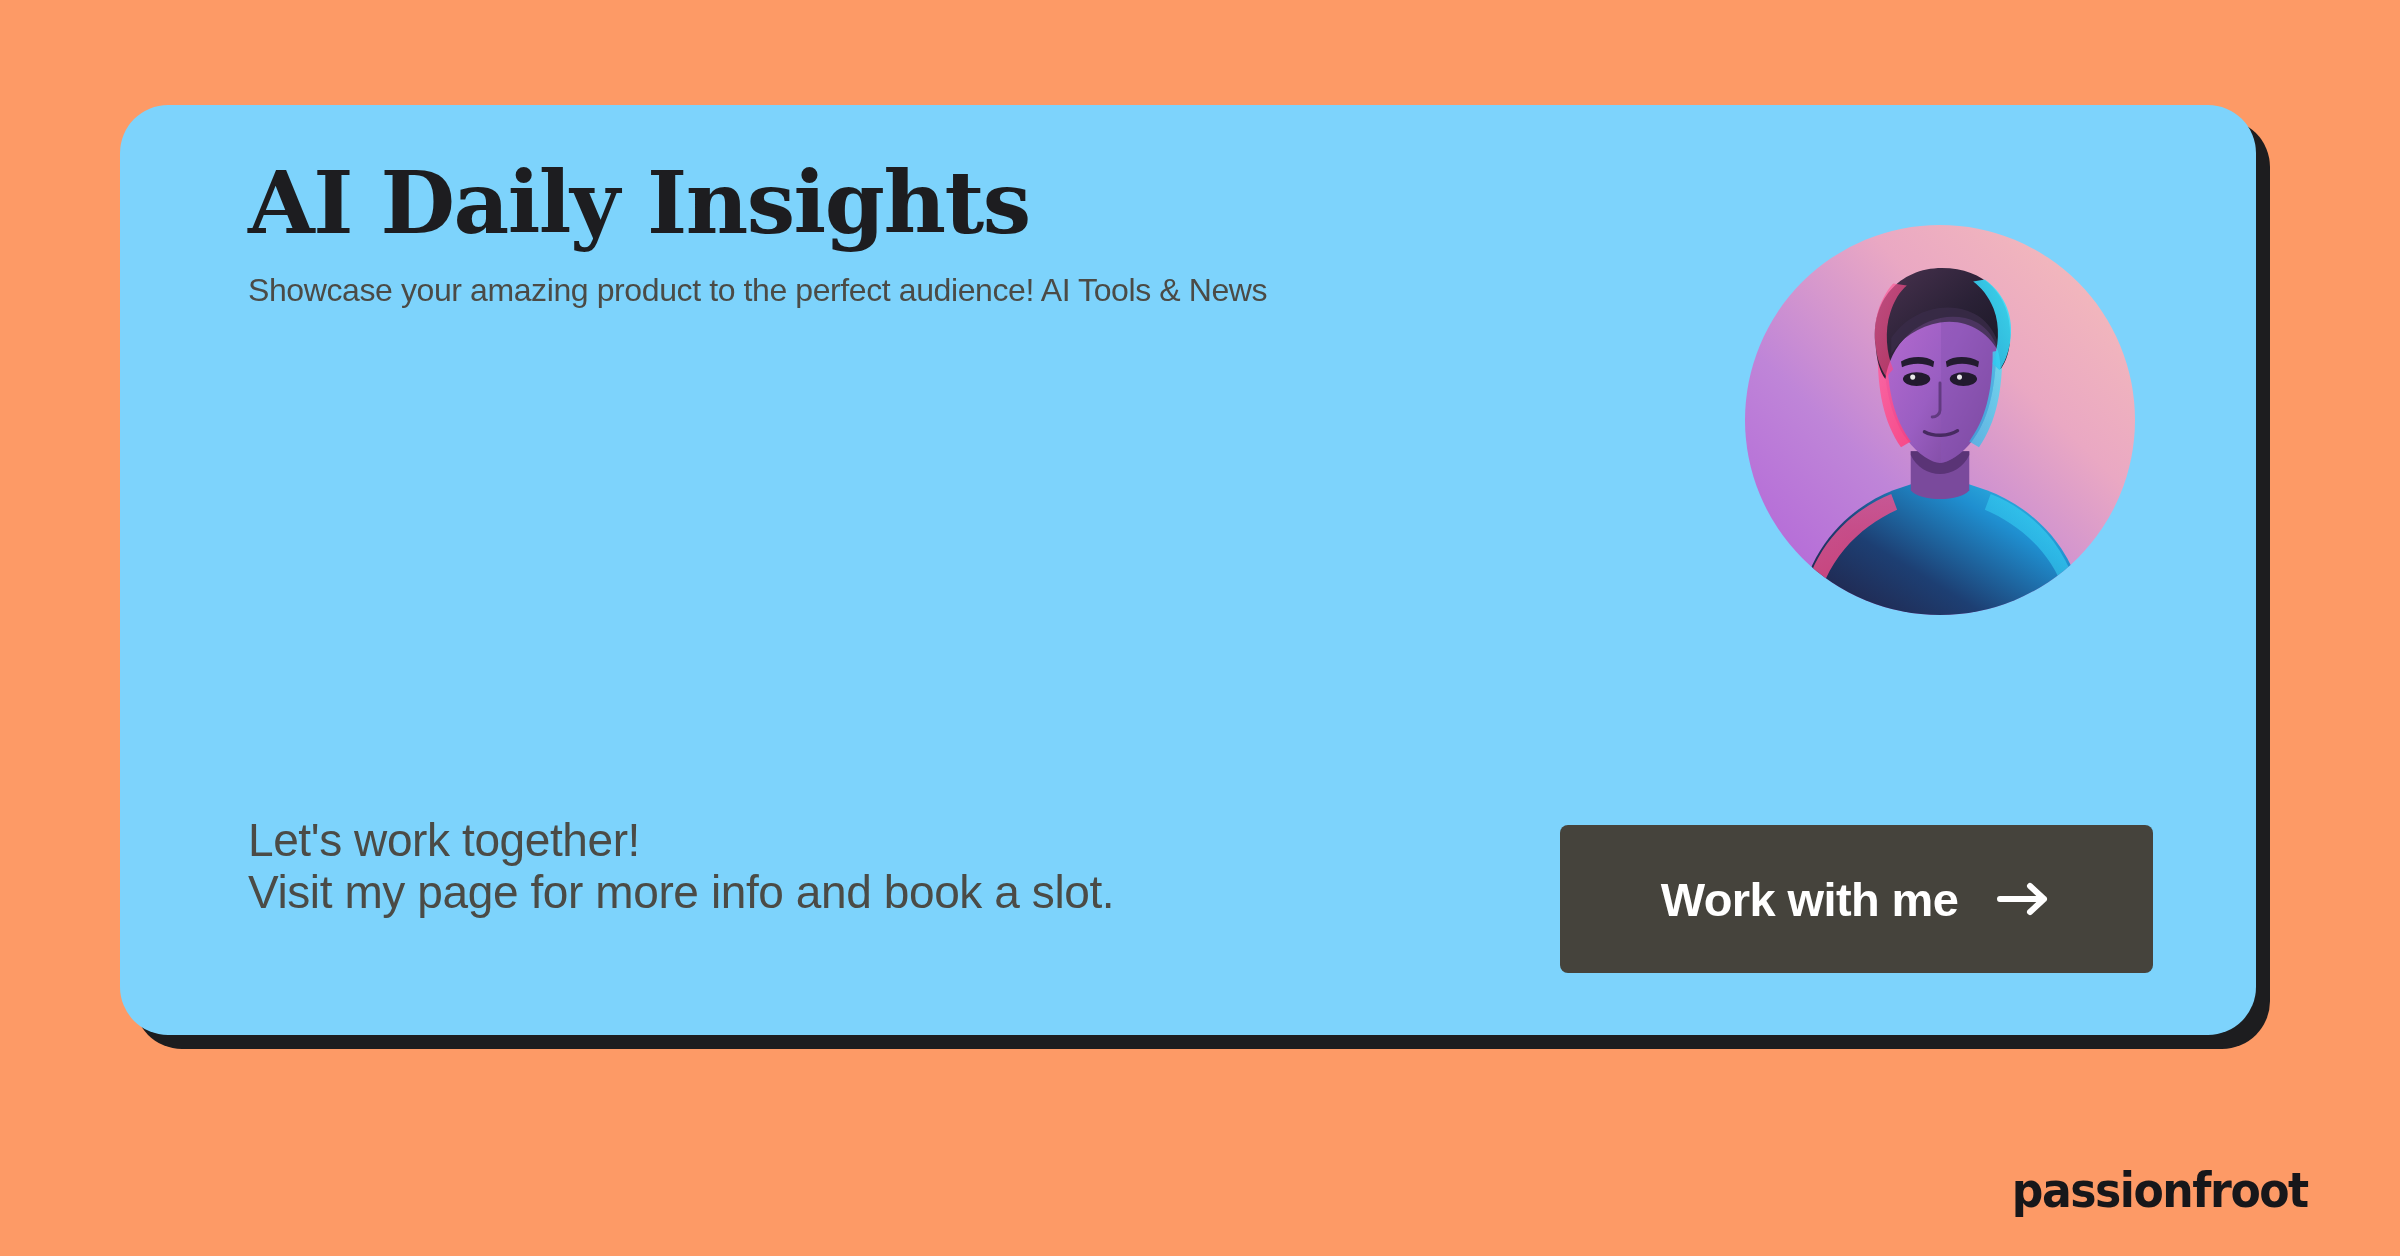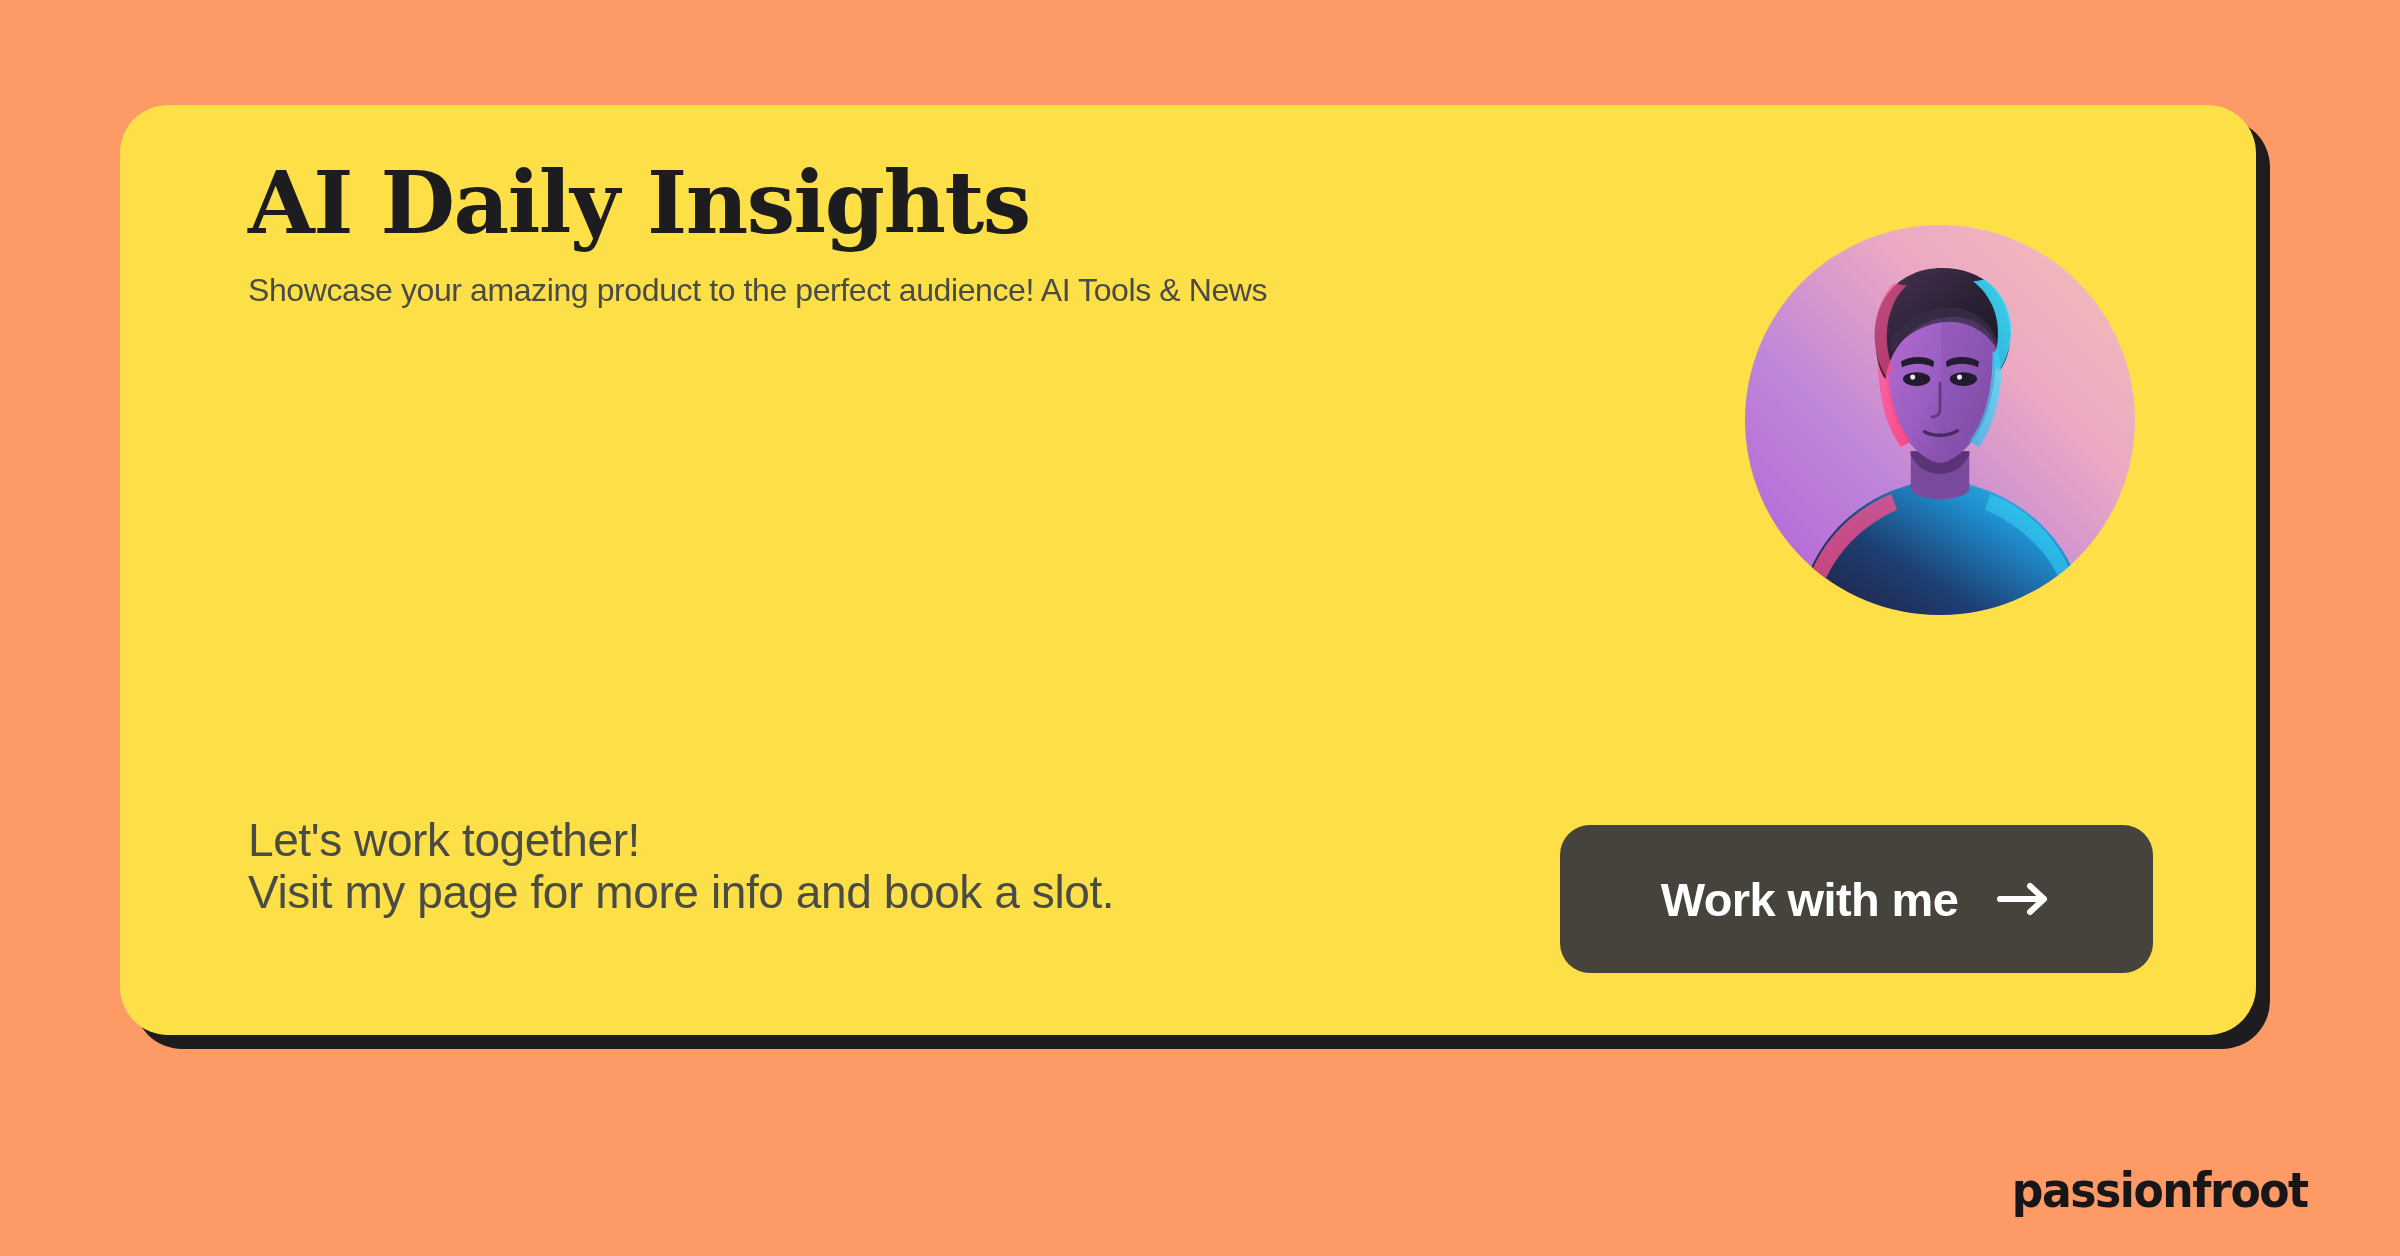"AI Daily Insights" .card { background: #fde047 -> #7dd3fc }
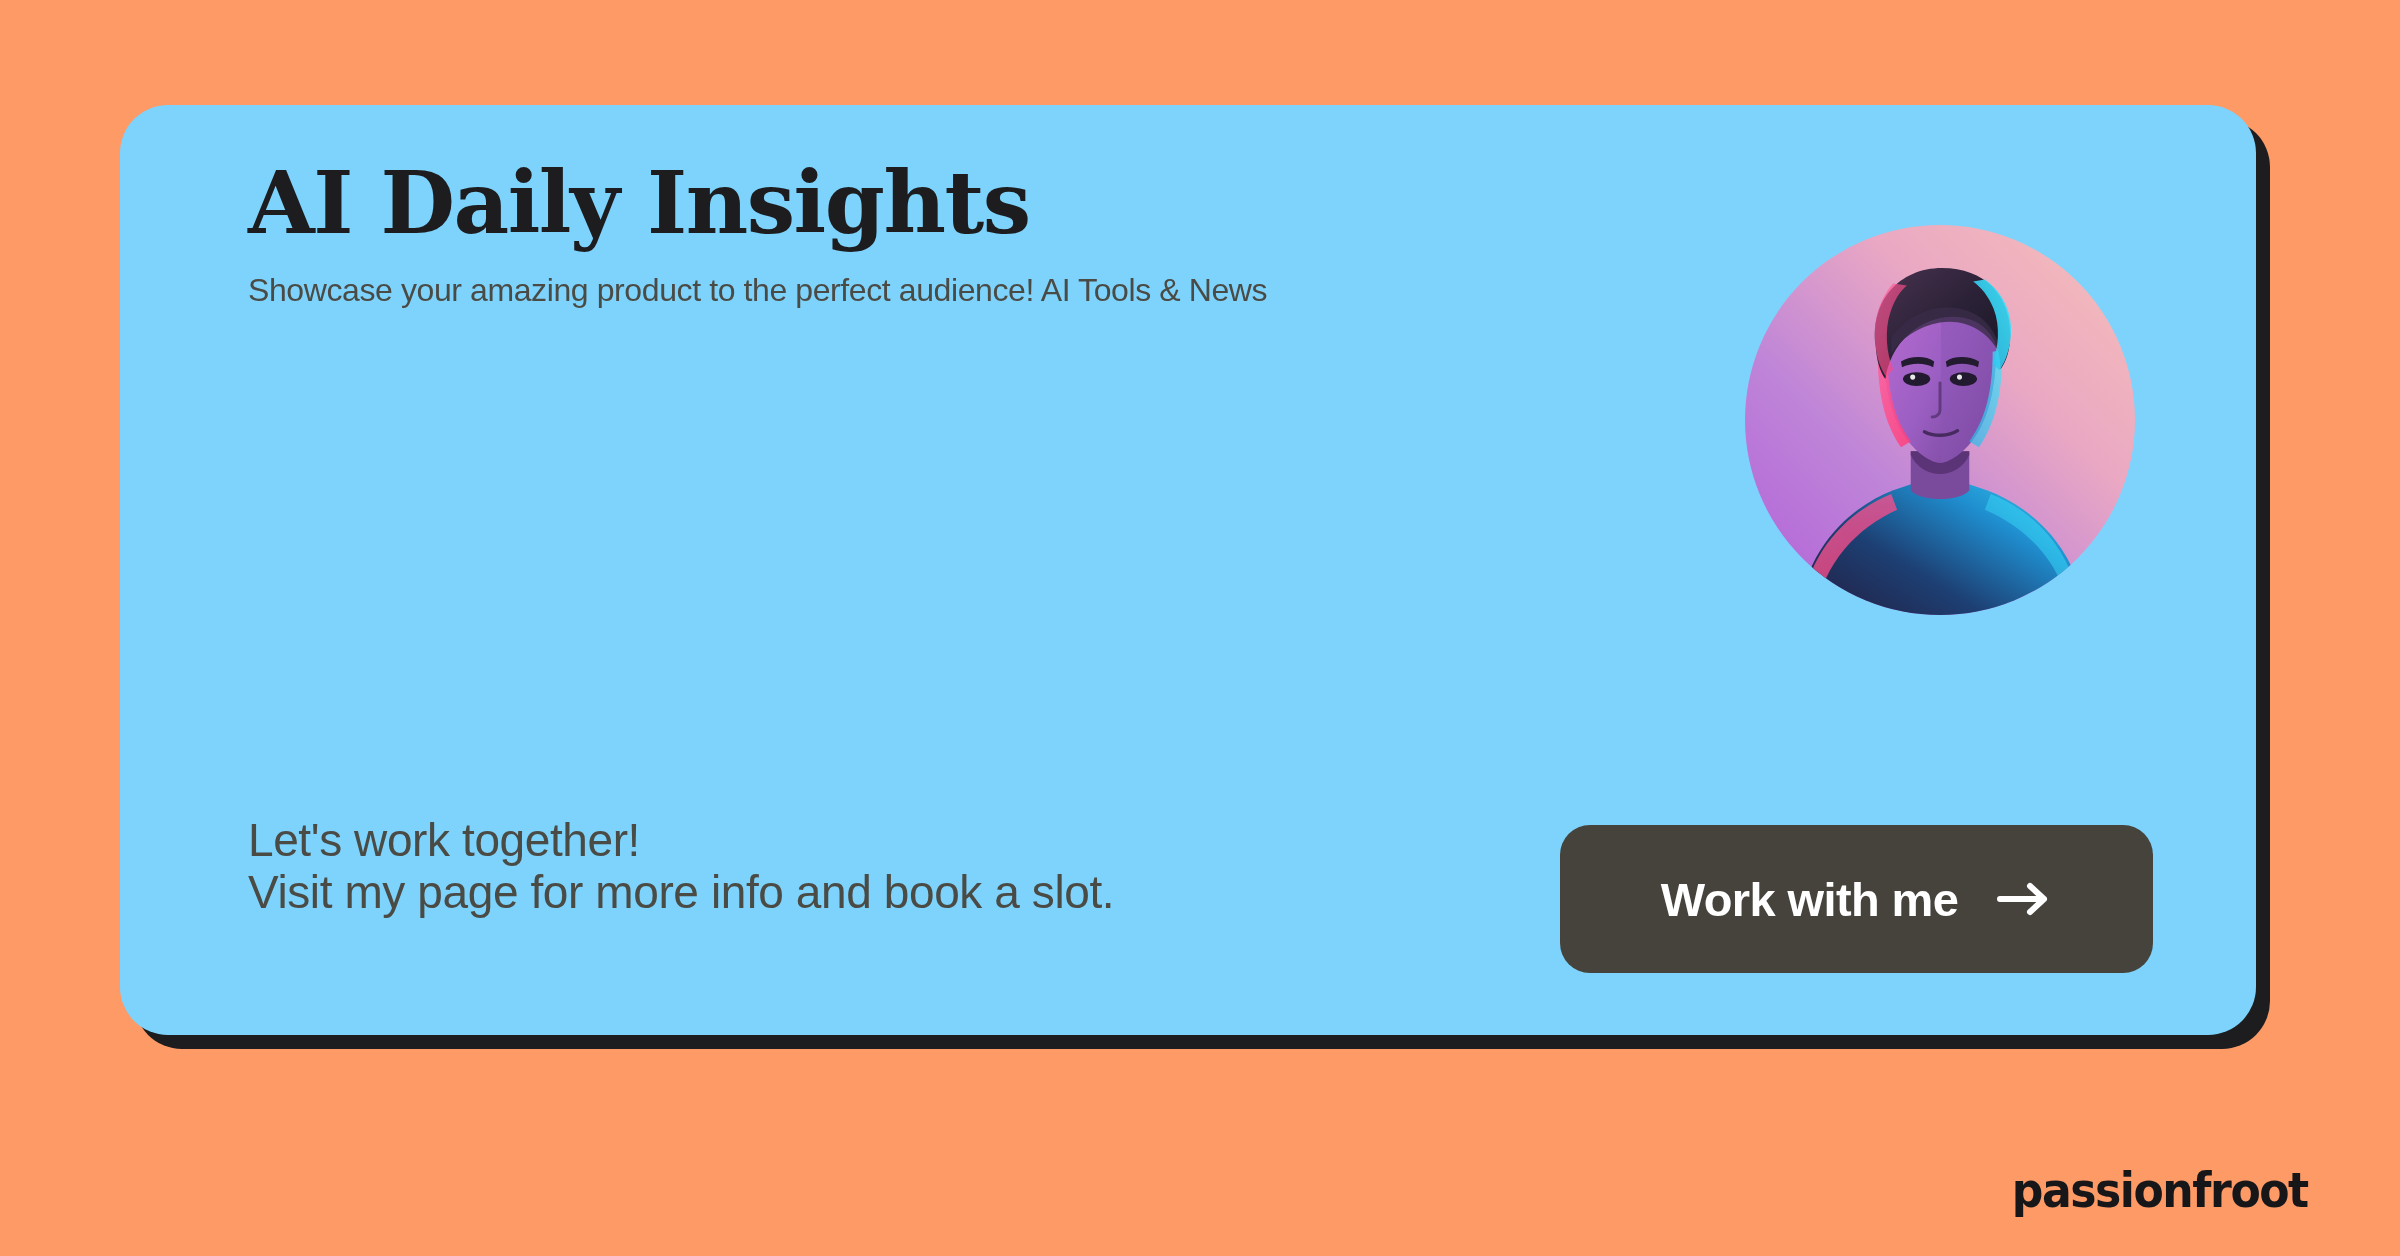"Work with me" .cta { border-radius: 30px -> 8px }
